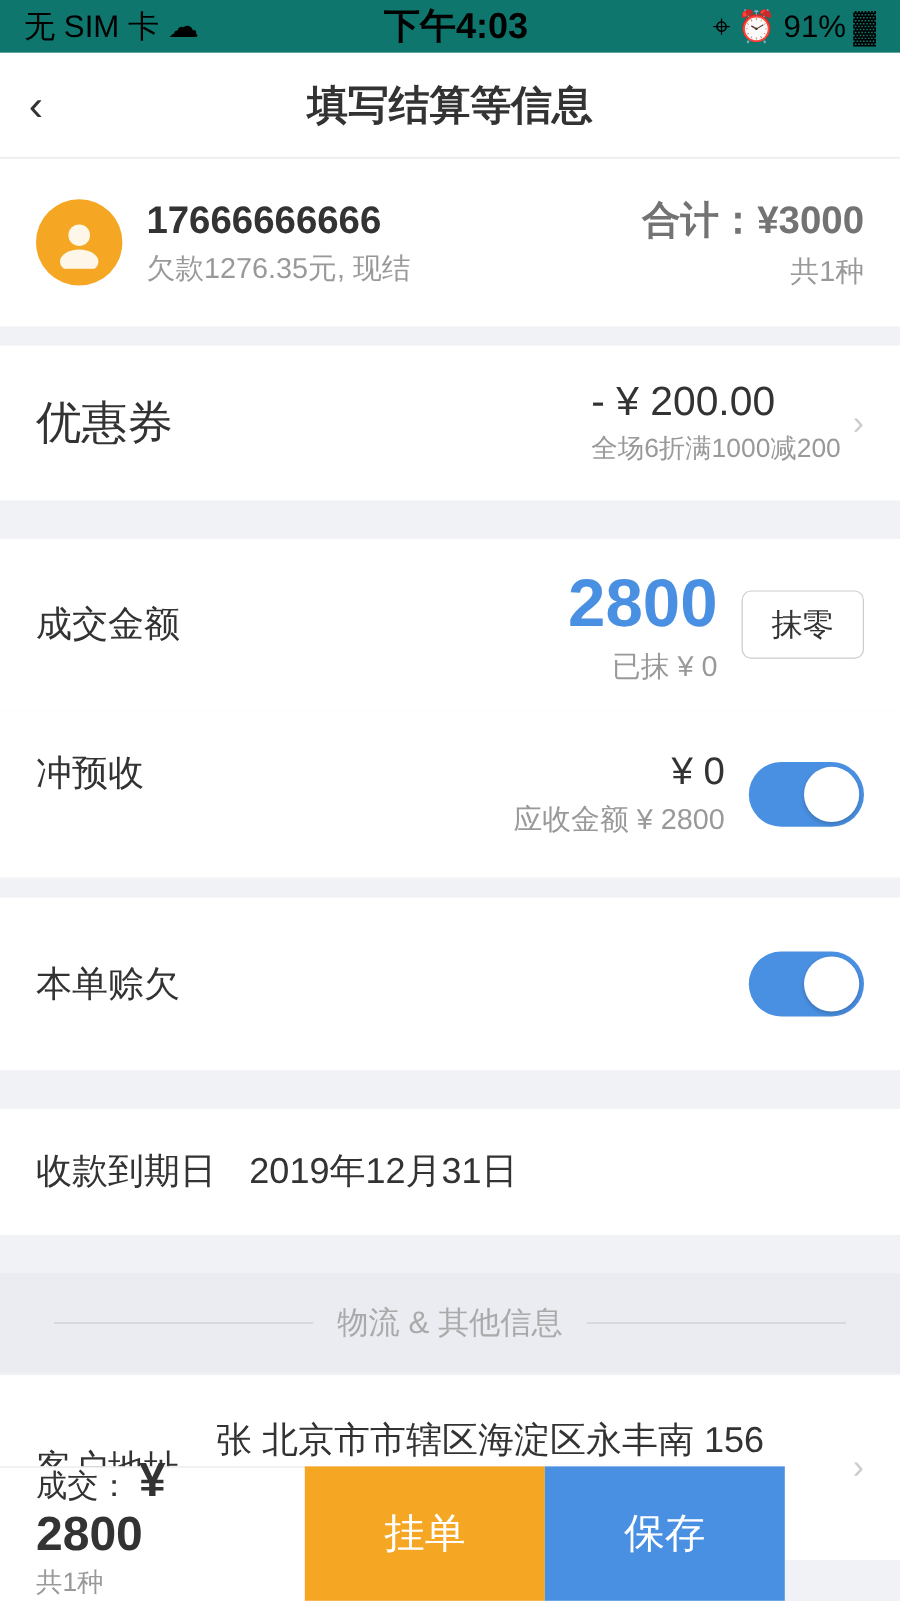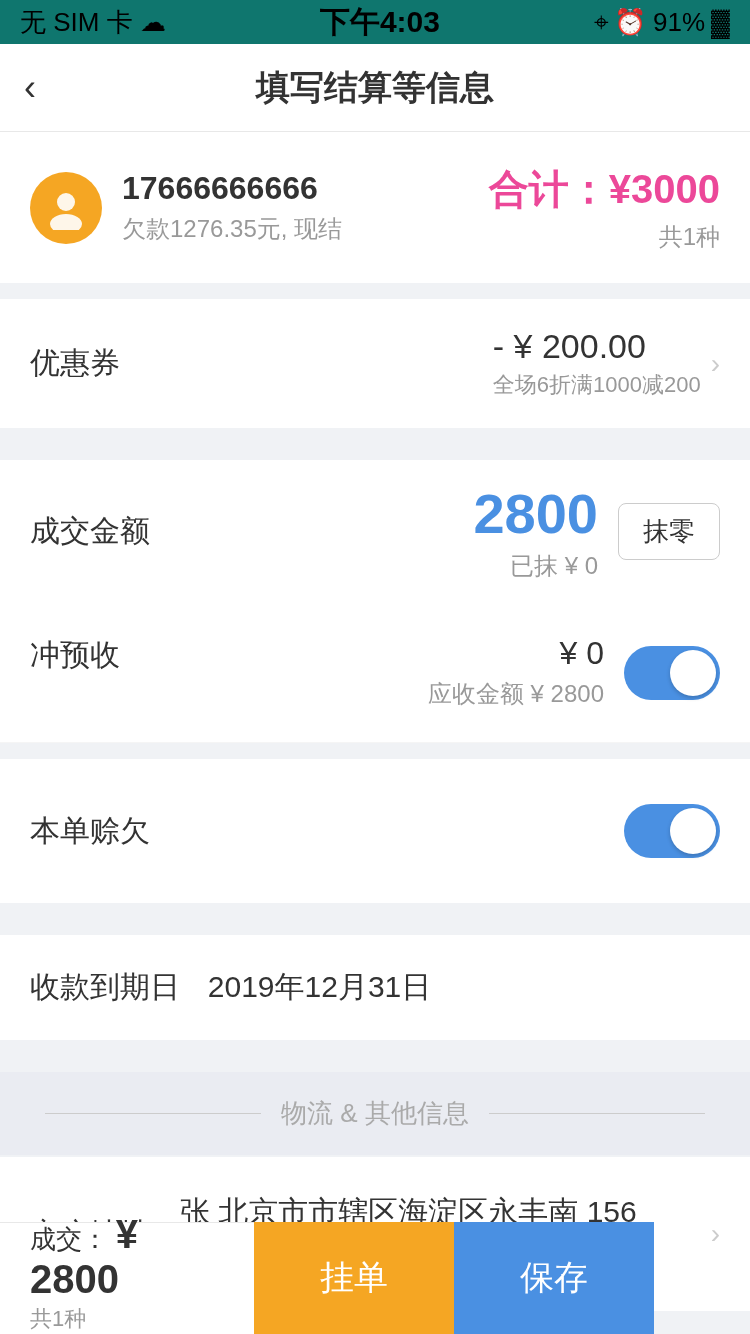"合计：¥3000" .total-amount { color: #ec4899 -> #737373; font-size: 40px -> 32px }
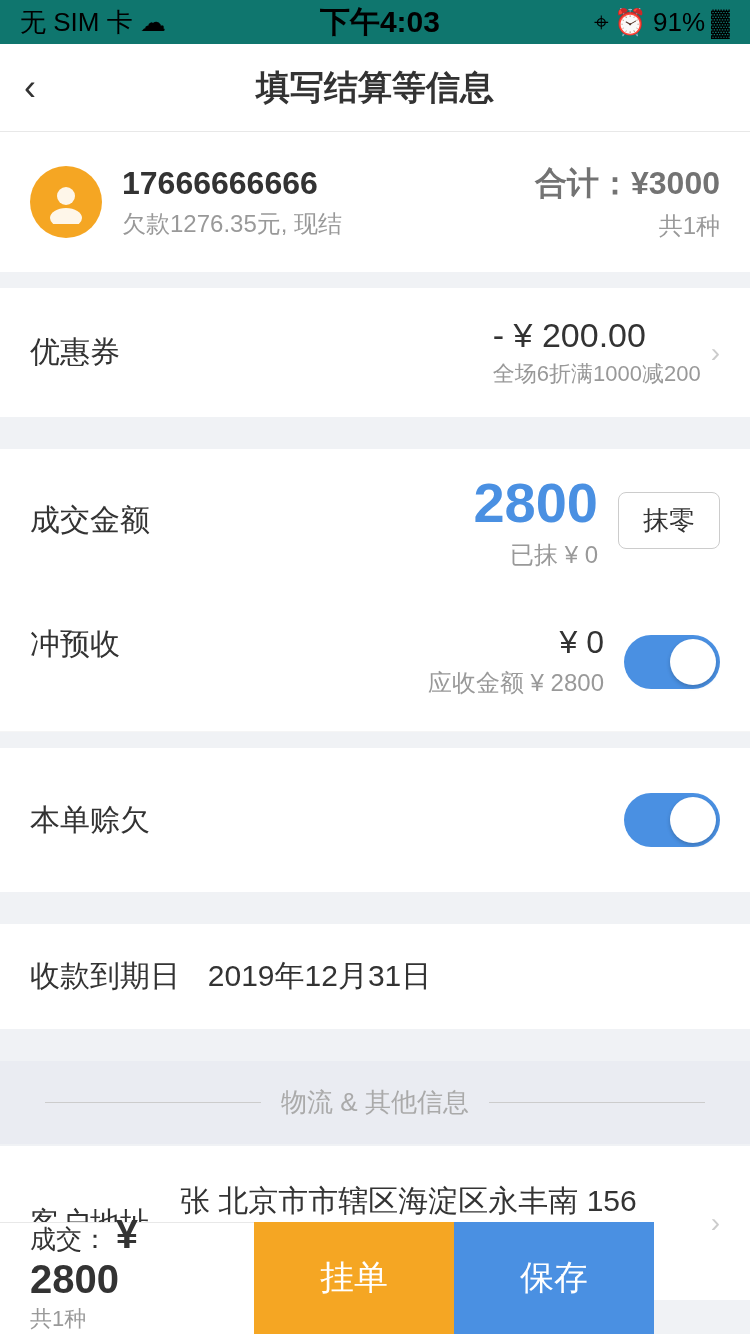"优惠券" .coupon-label { font-size: 30px -> 38px }
